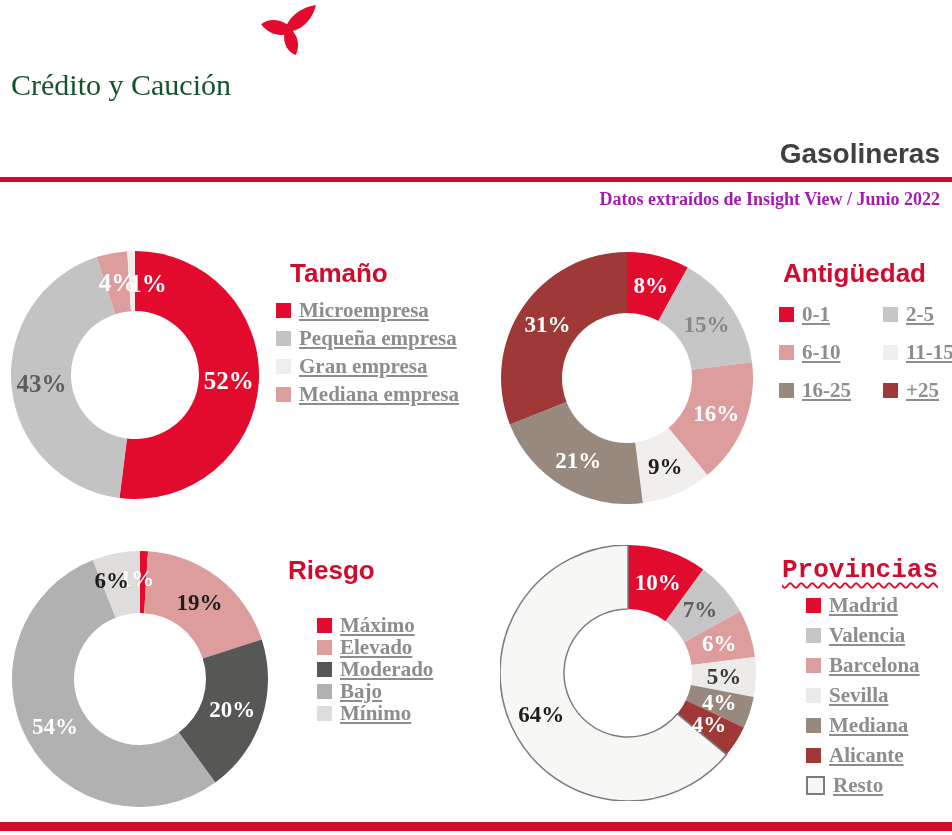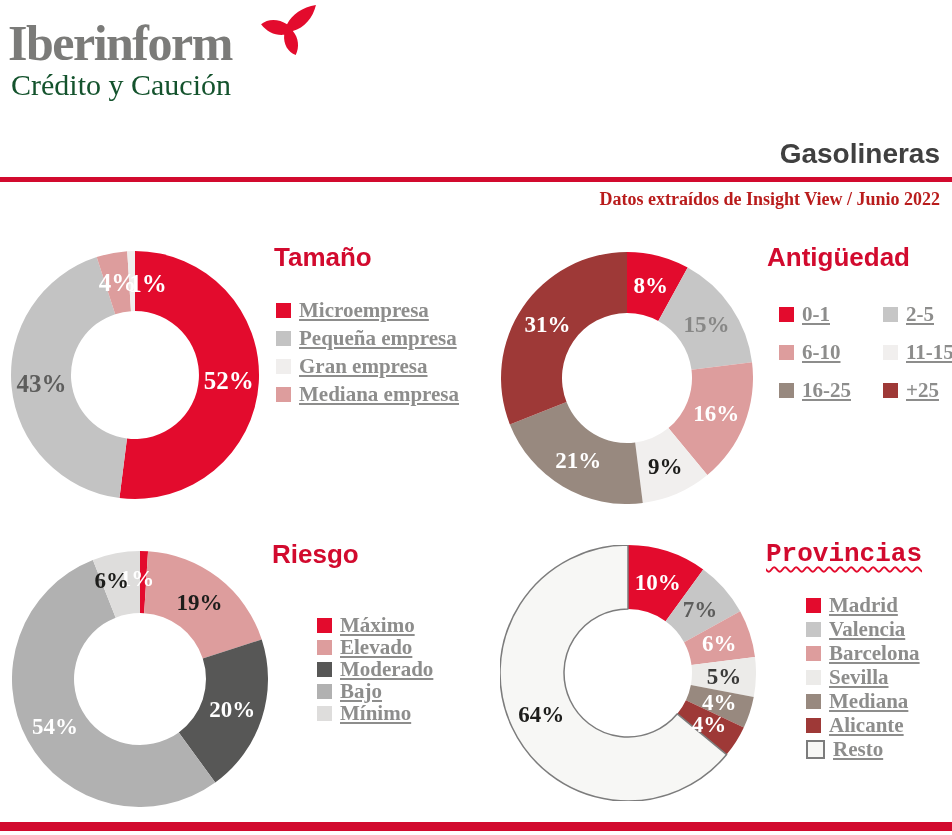"Iberinform" div.logo-name { html: <div>Iberinform</div> -> none }
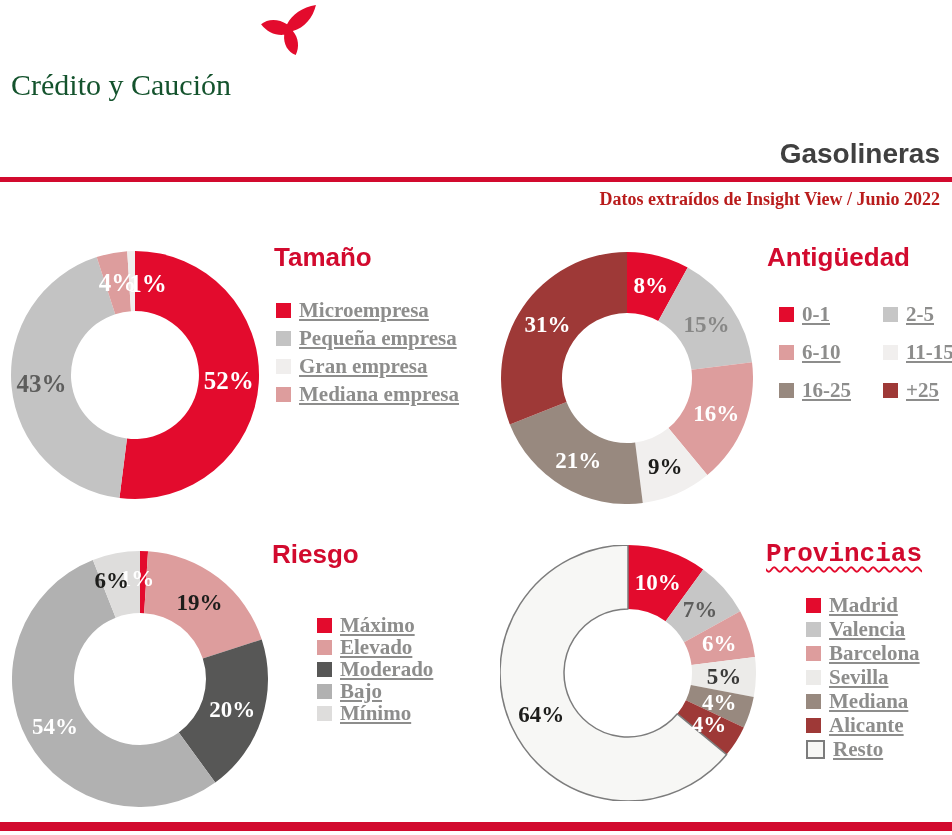"Datos extraídos de Insight View" .hdr-sub { color: #b91c1c -> #a21caf }
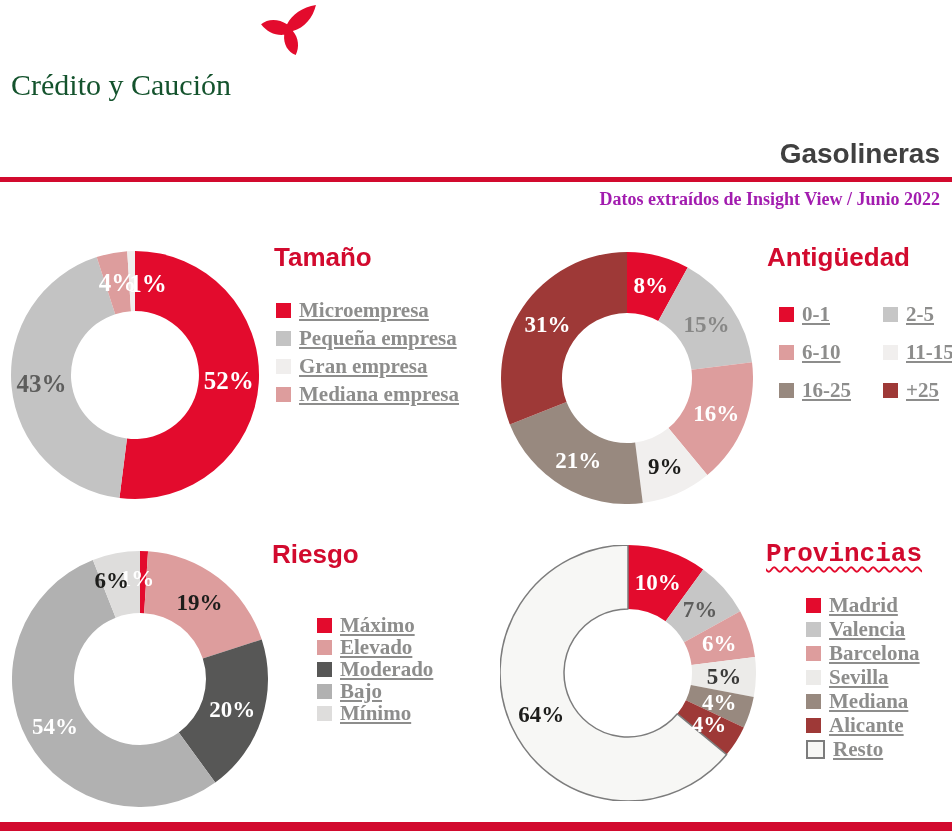"Tamaño" .ctitle { margin: 0 -> 16px }
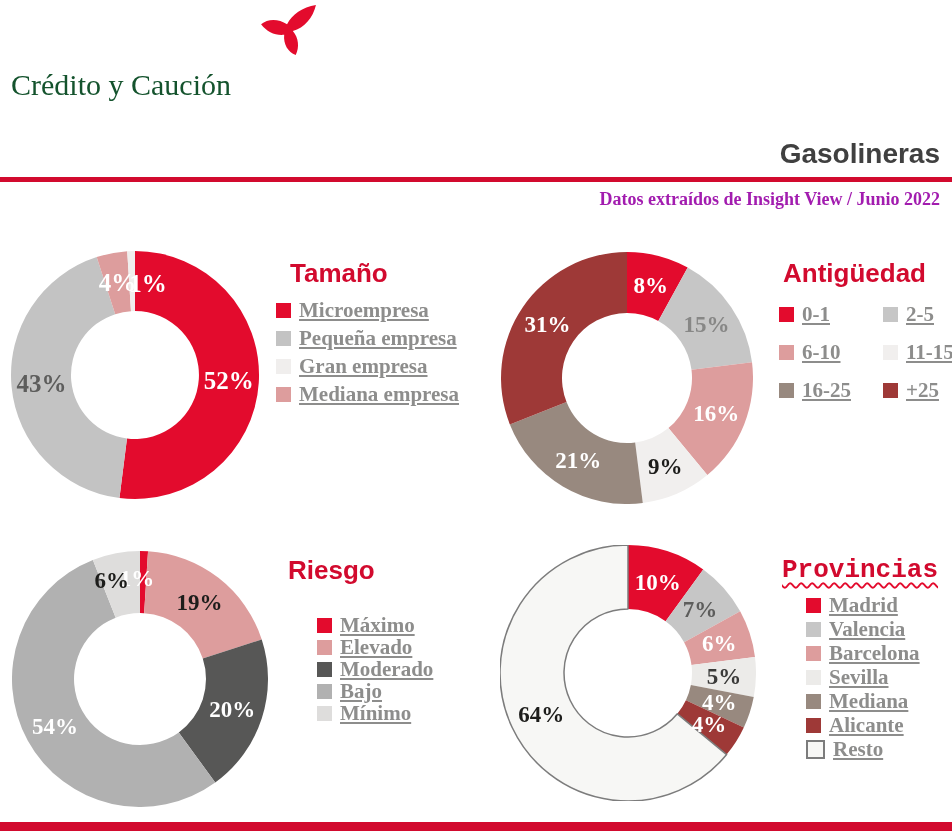"Madrid" #legend-3 { gap: 2px -> 8px }
